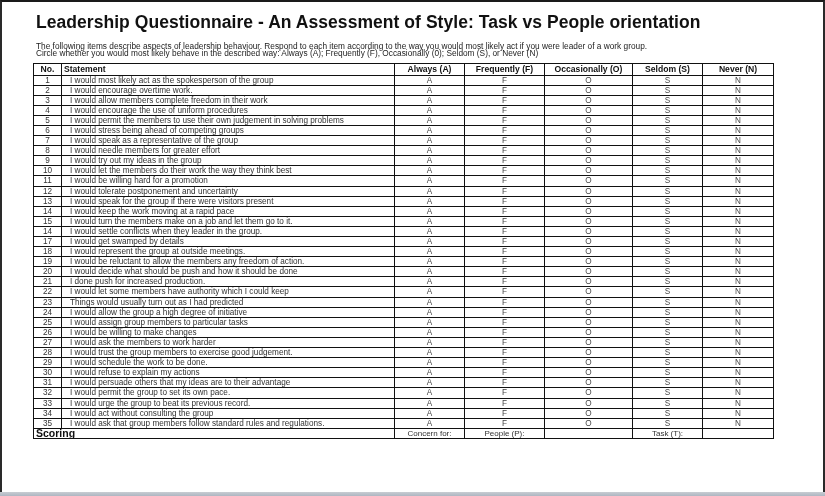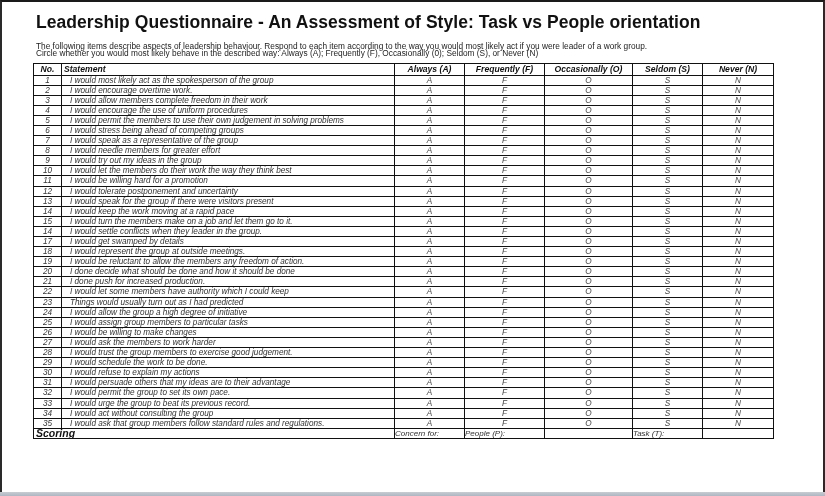"No." table.q { font-style: italic -> none }
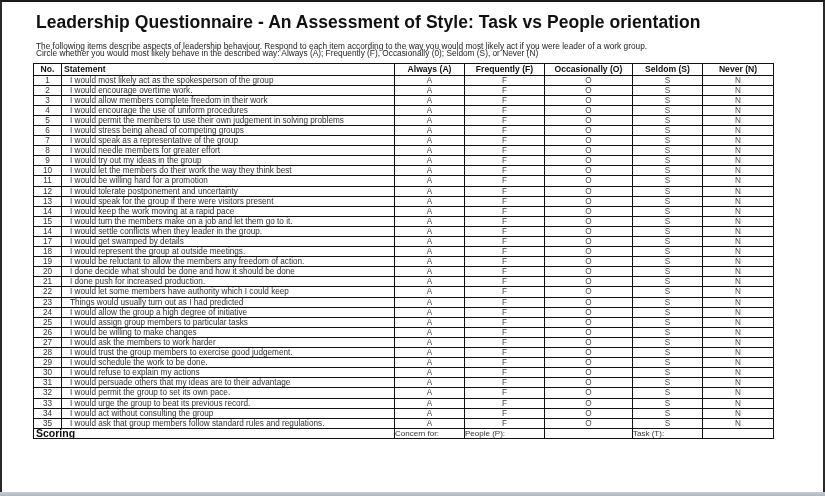"I done decide what should" td.stmt { text: done decide what should be done -> would decide what should be push }
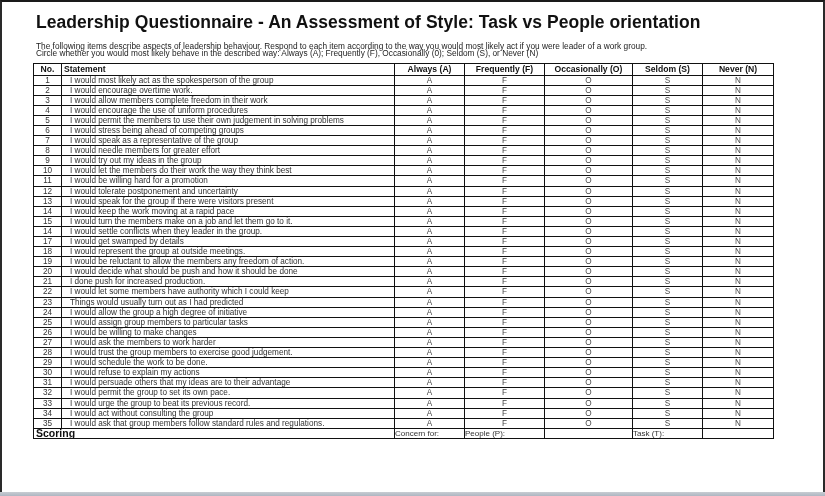"Concern for:" .scoring-row td.sc-label { text-align: none -> center }
